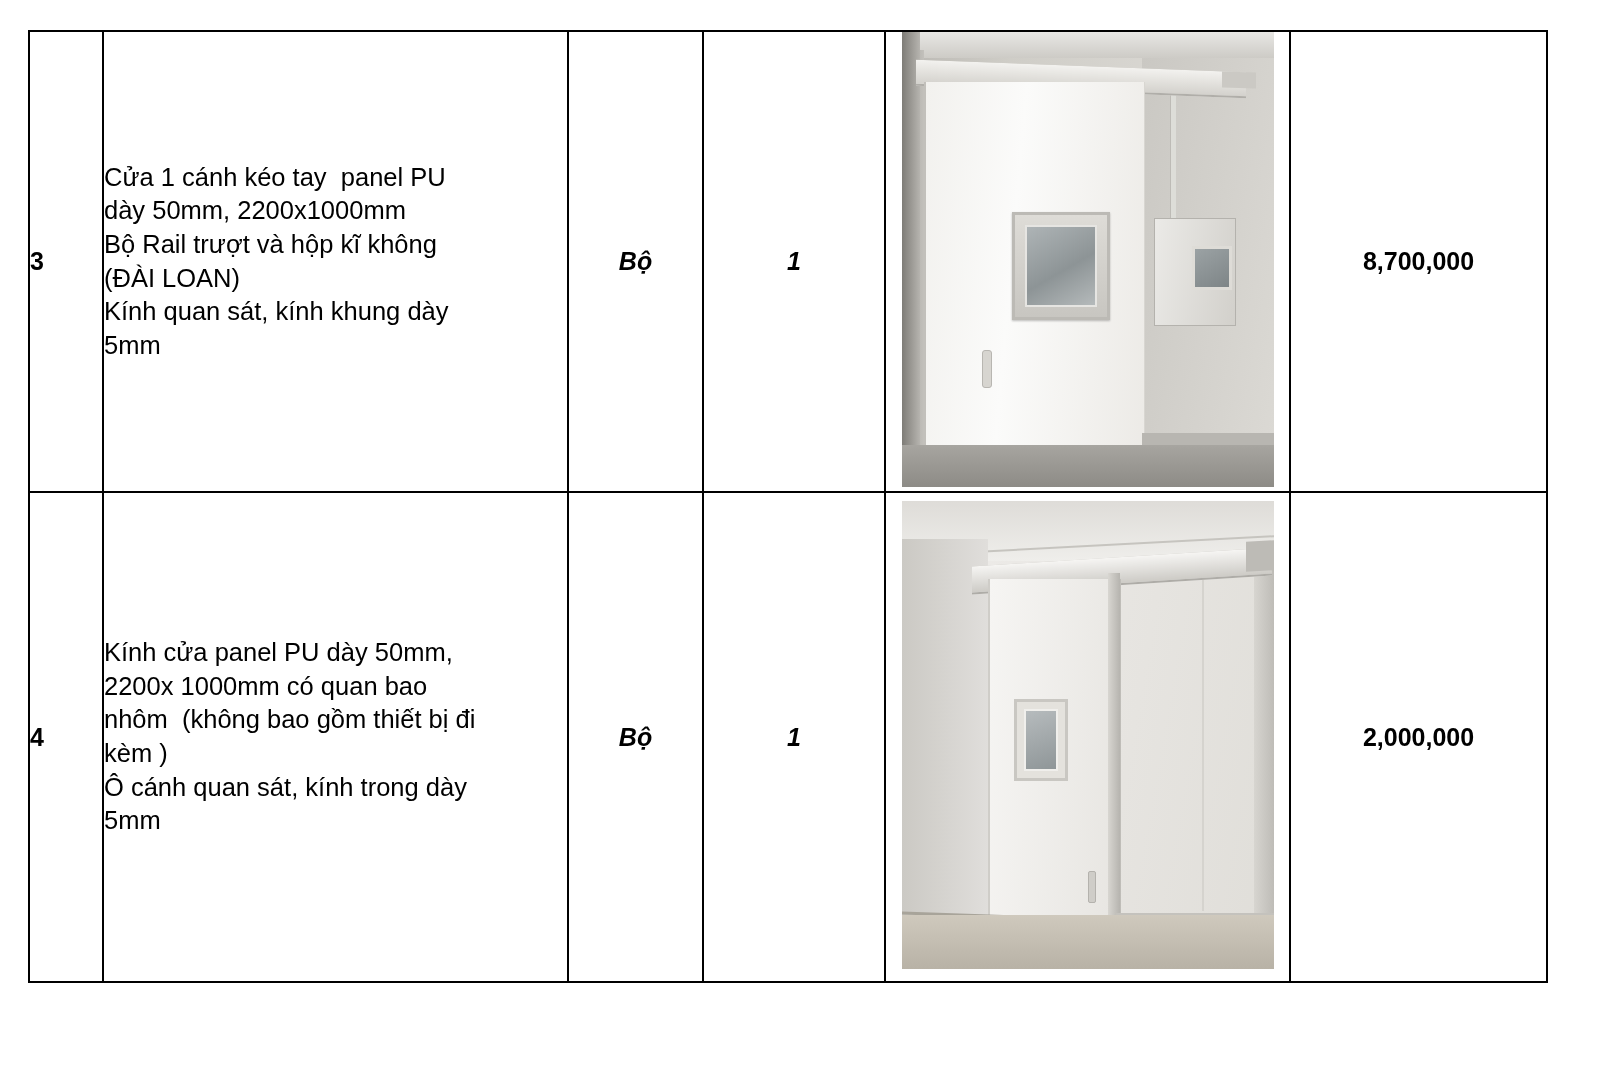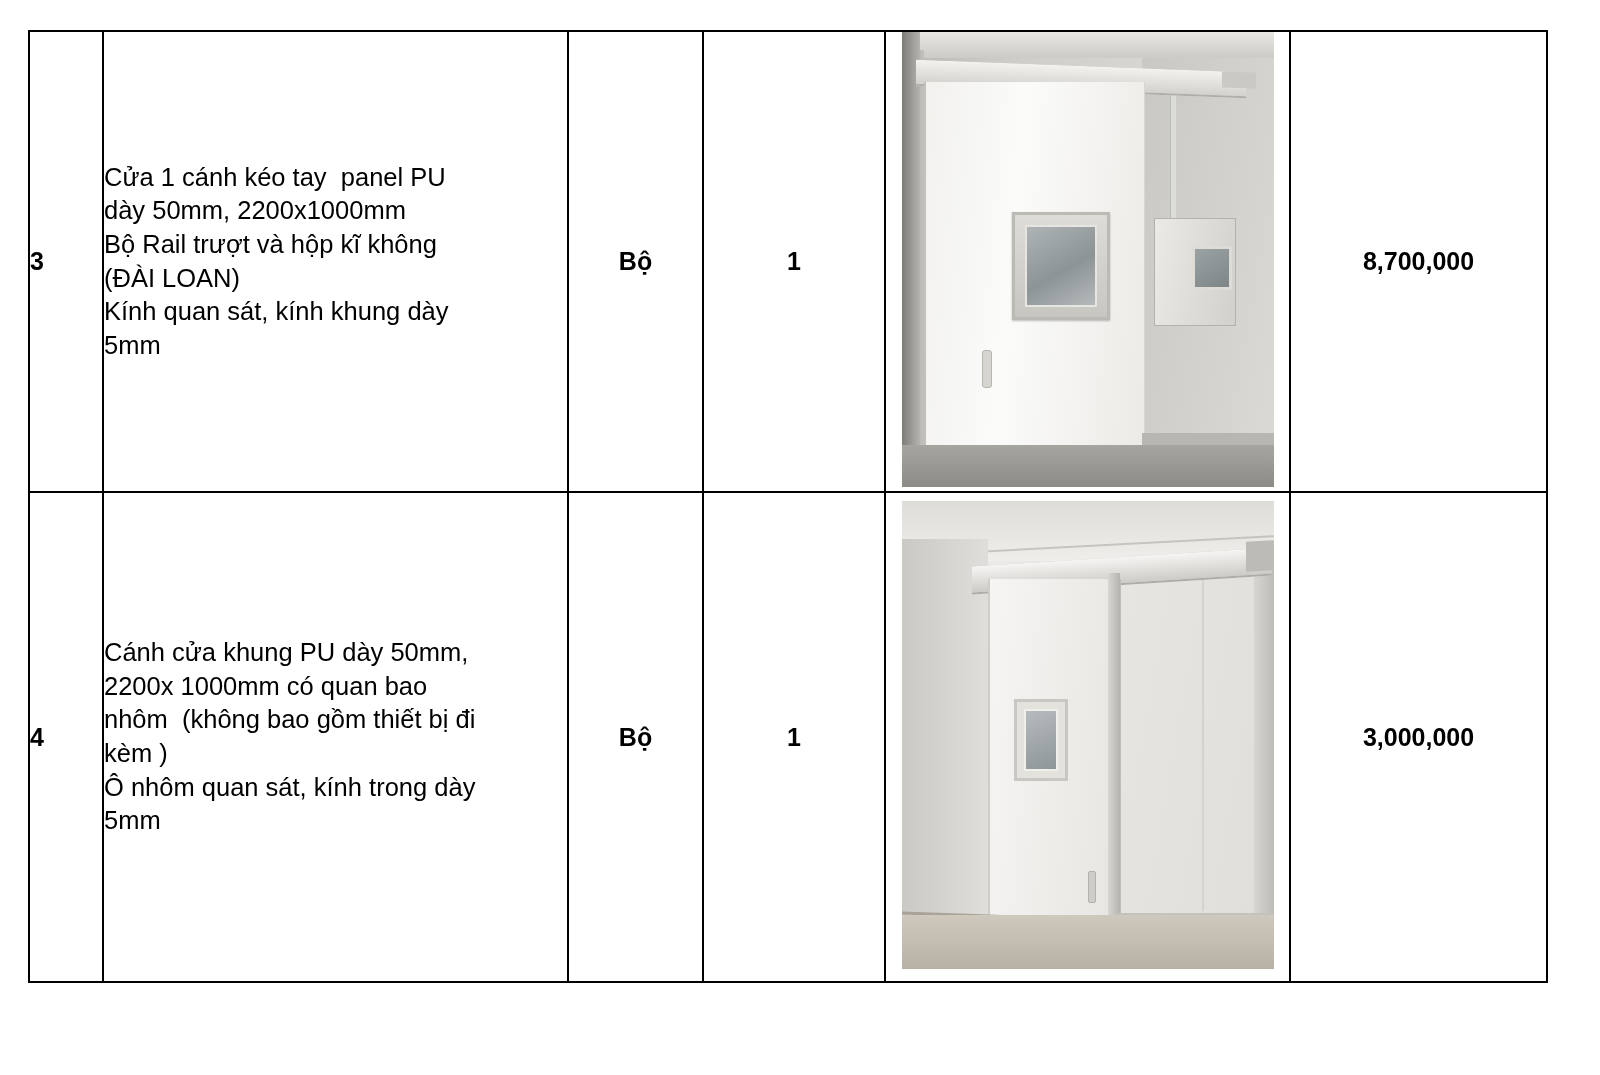"Bộ" .cell-unit, .cell-qty { font-style: none -> italic }
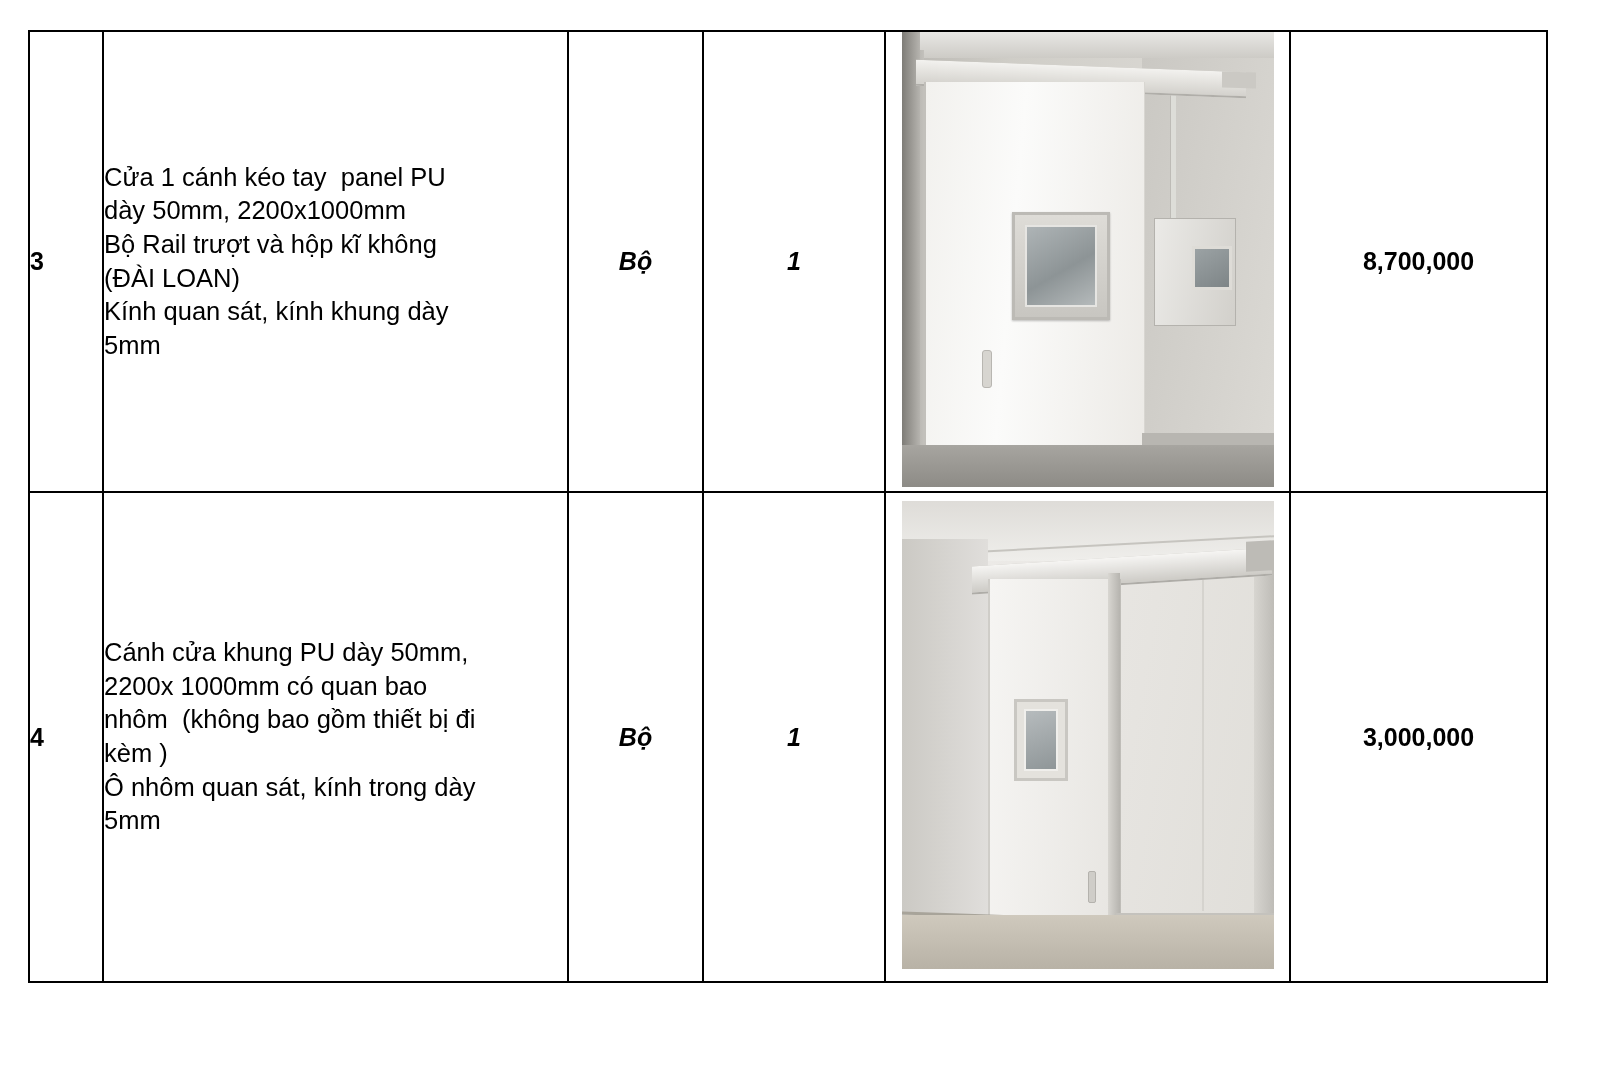"Cánh cửa khung PU dày" div.line { text: Cánh cửa khung -> Kính cửa panel }
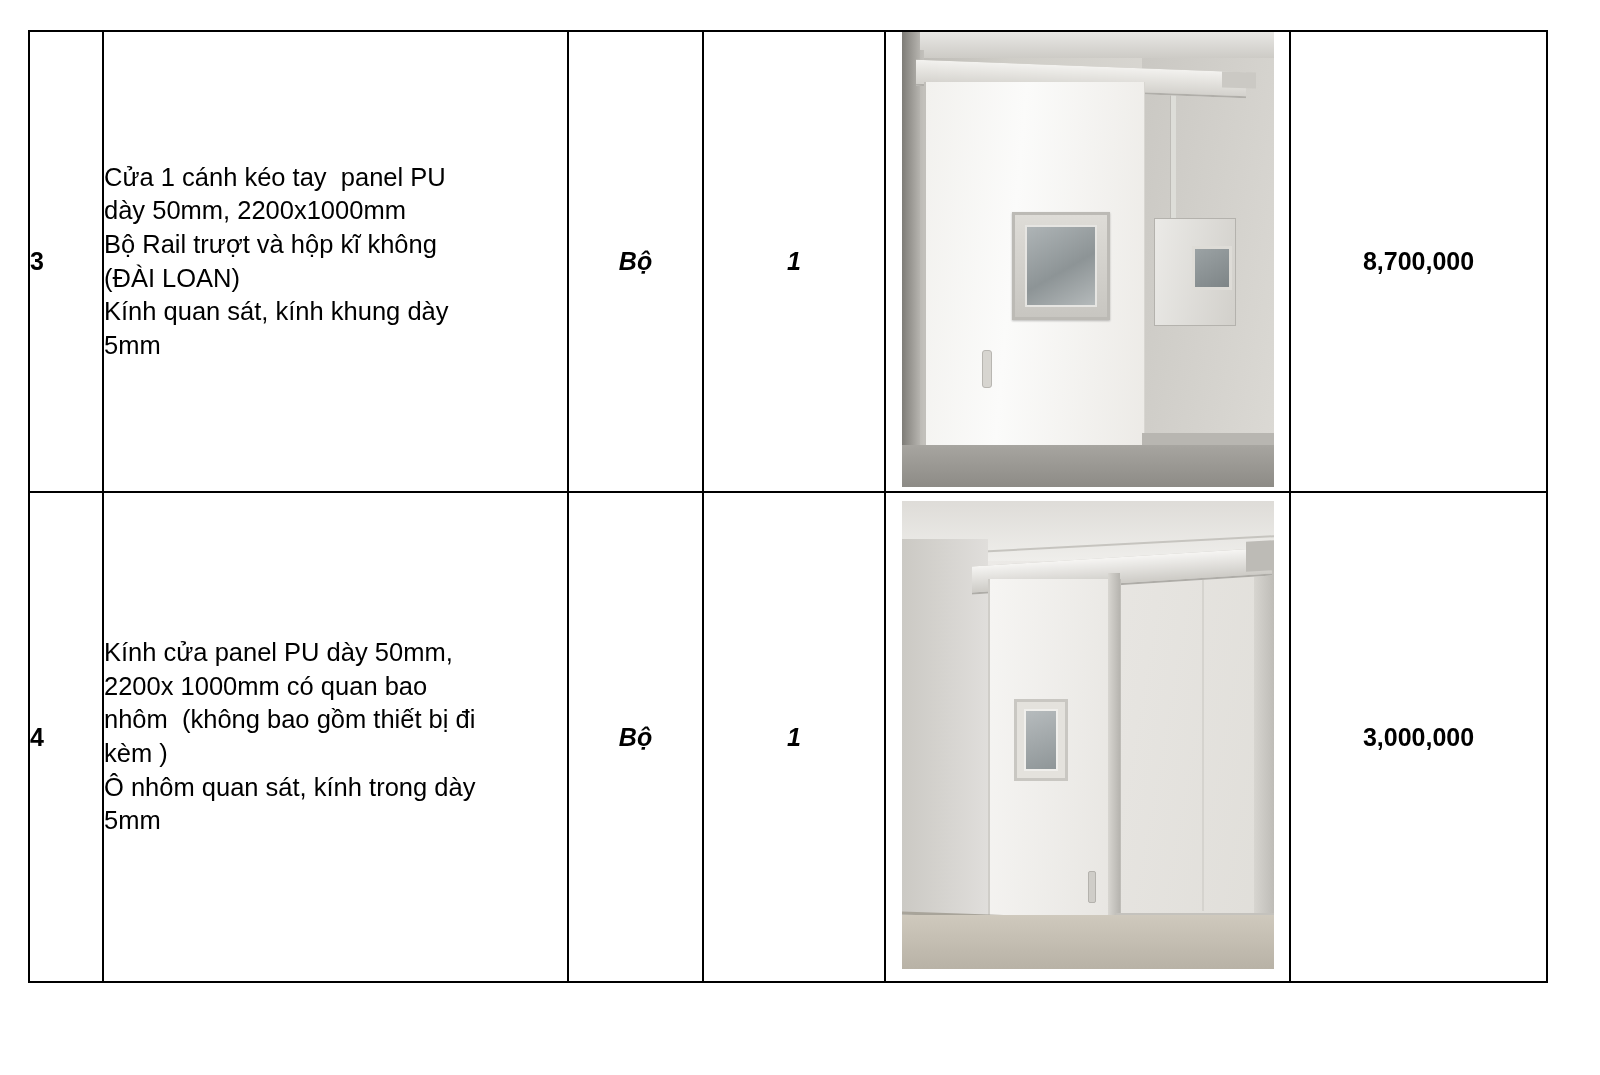"3,000,000" td.cell-price { text: 3,000,000 -> 2,000,000 }
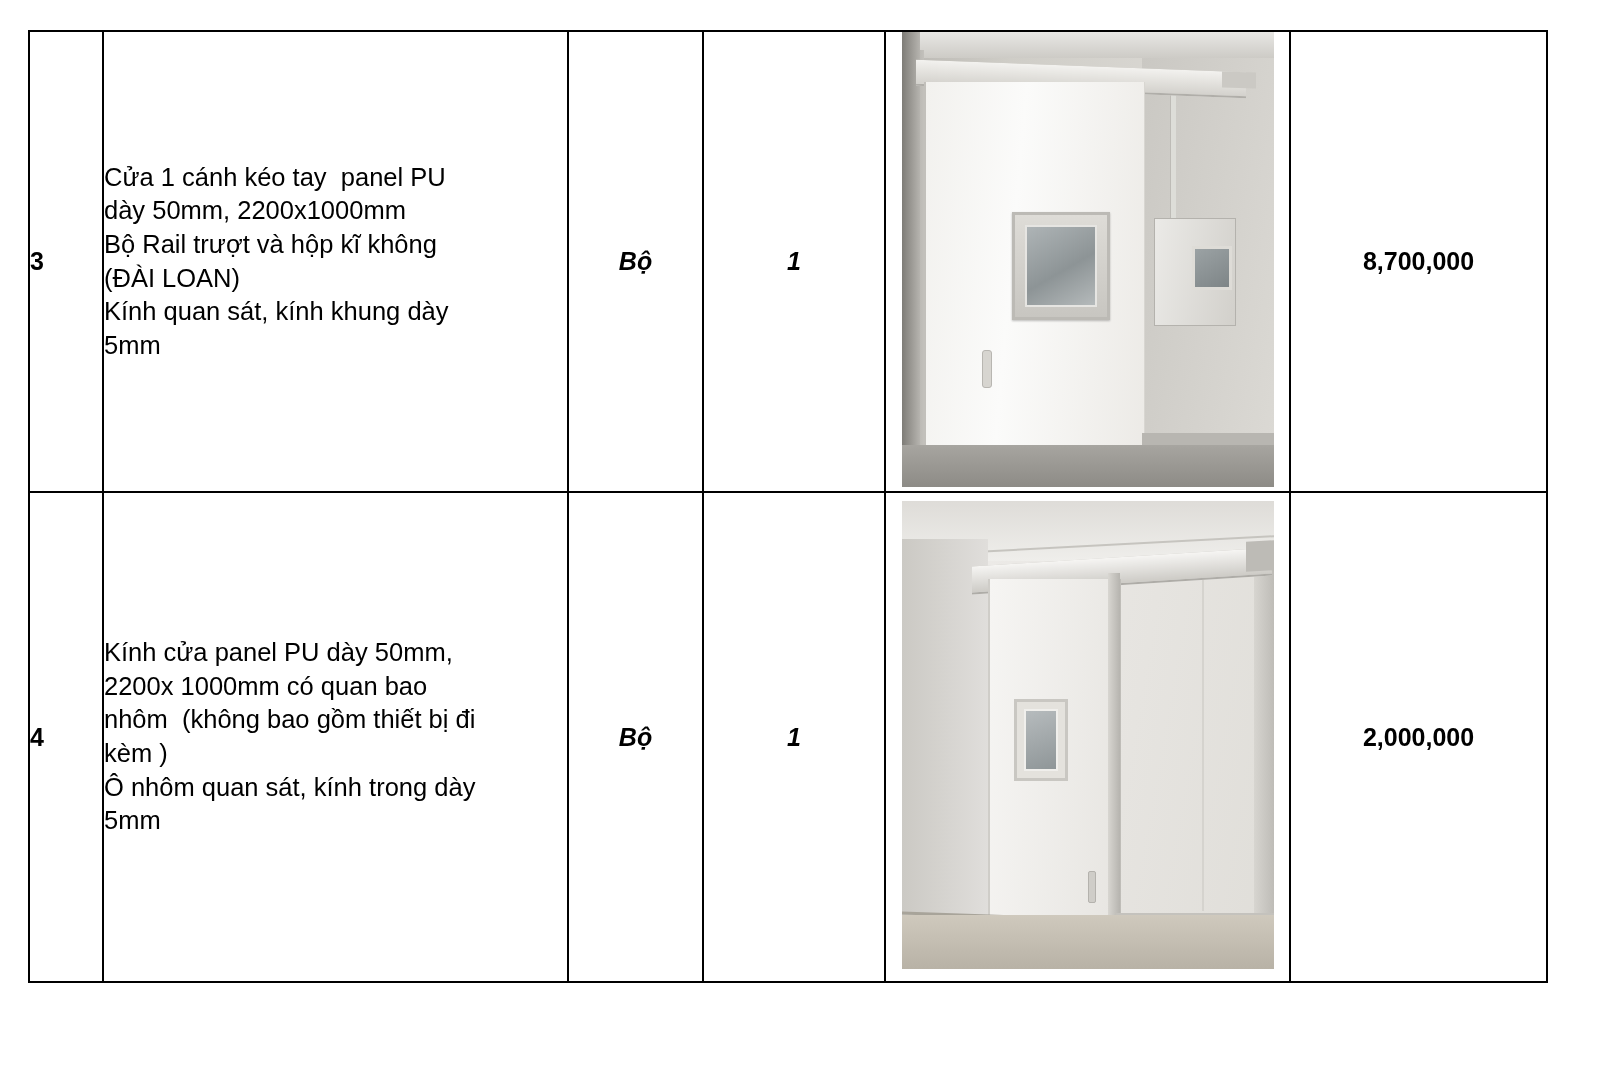"Ô nhôm quan sát, kính" div.line { text: nhôm -> cánh }
